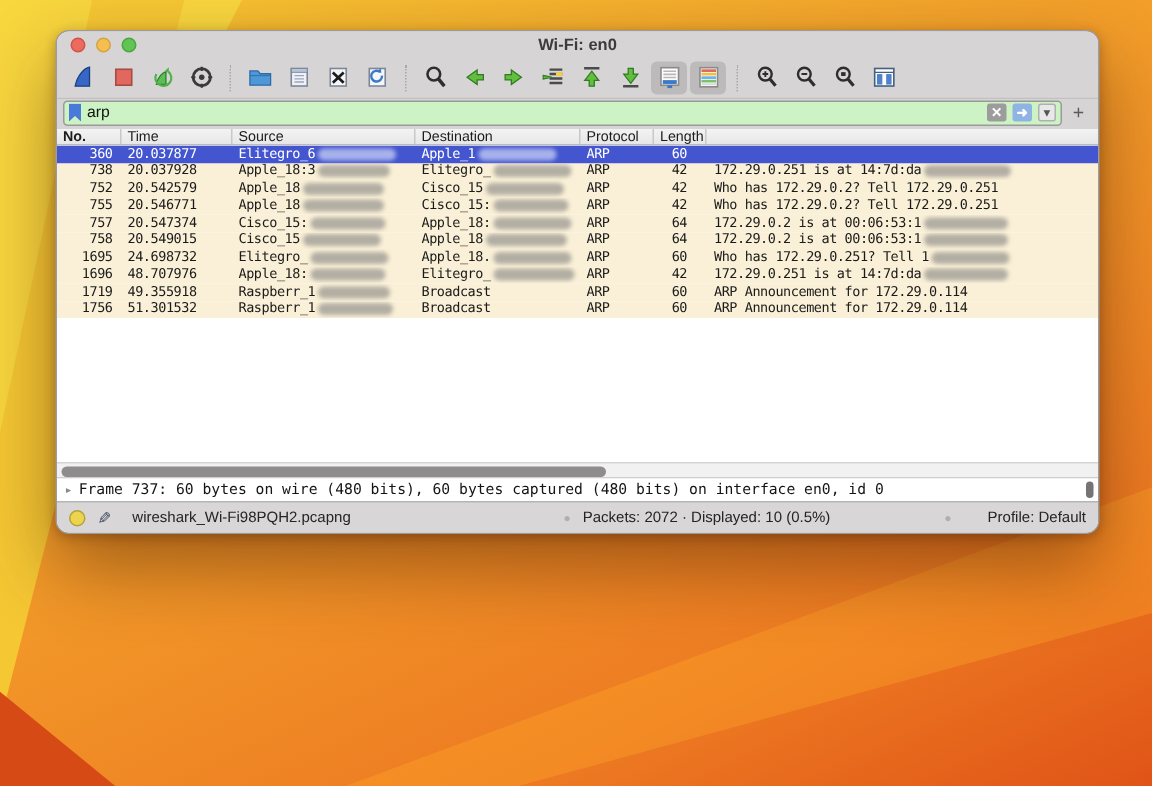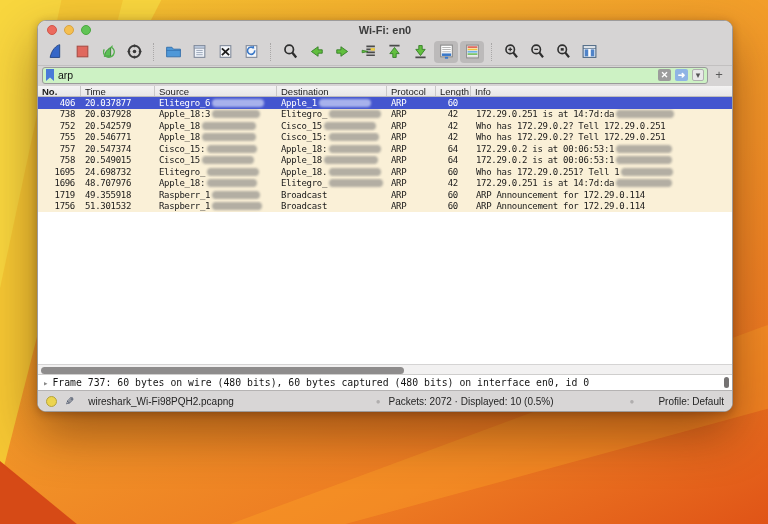"Wi-Fi: en0" .window { height: 392px -> 336px }
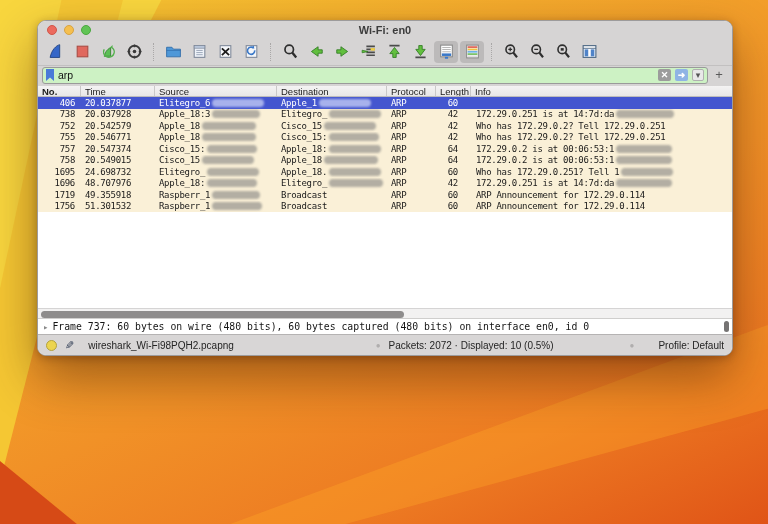"Info" div.hcell { html: <div>Info</div> -> none }
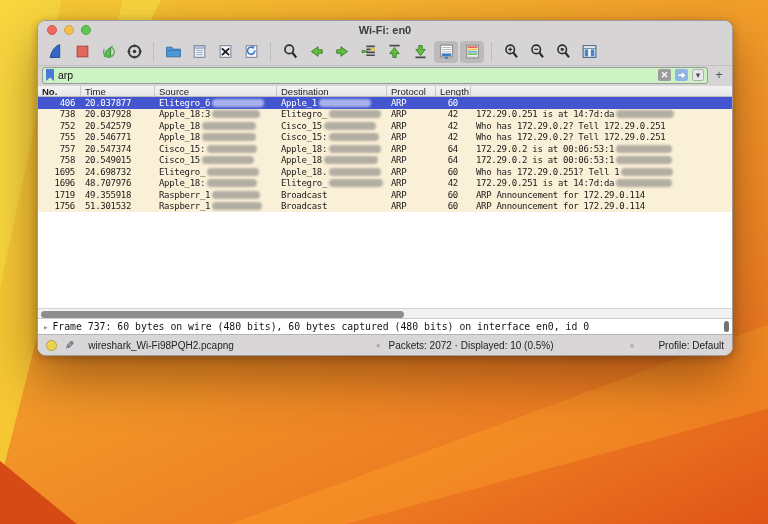"406" span { text: 406 -> 360 }
